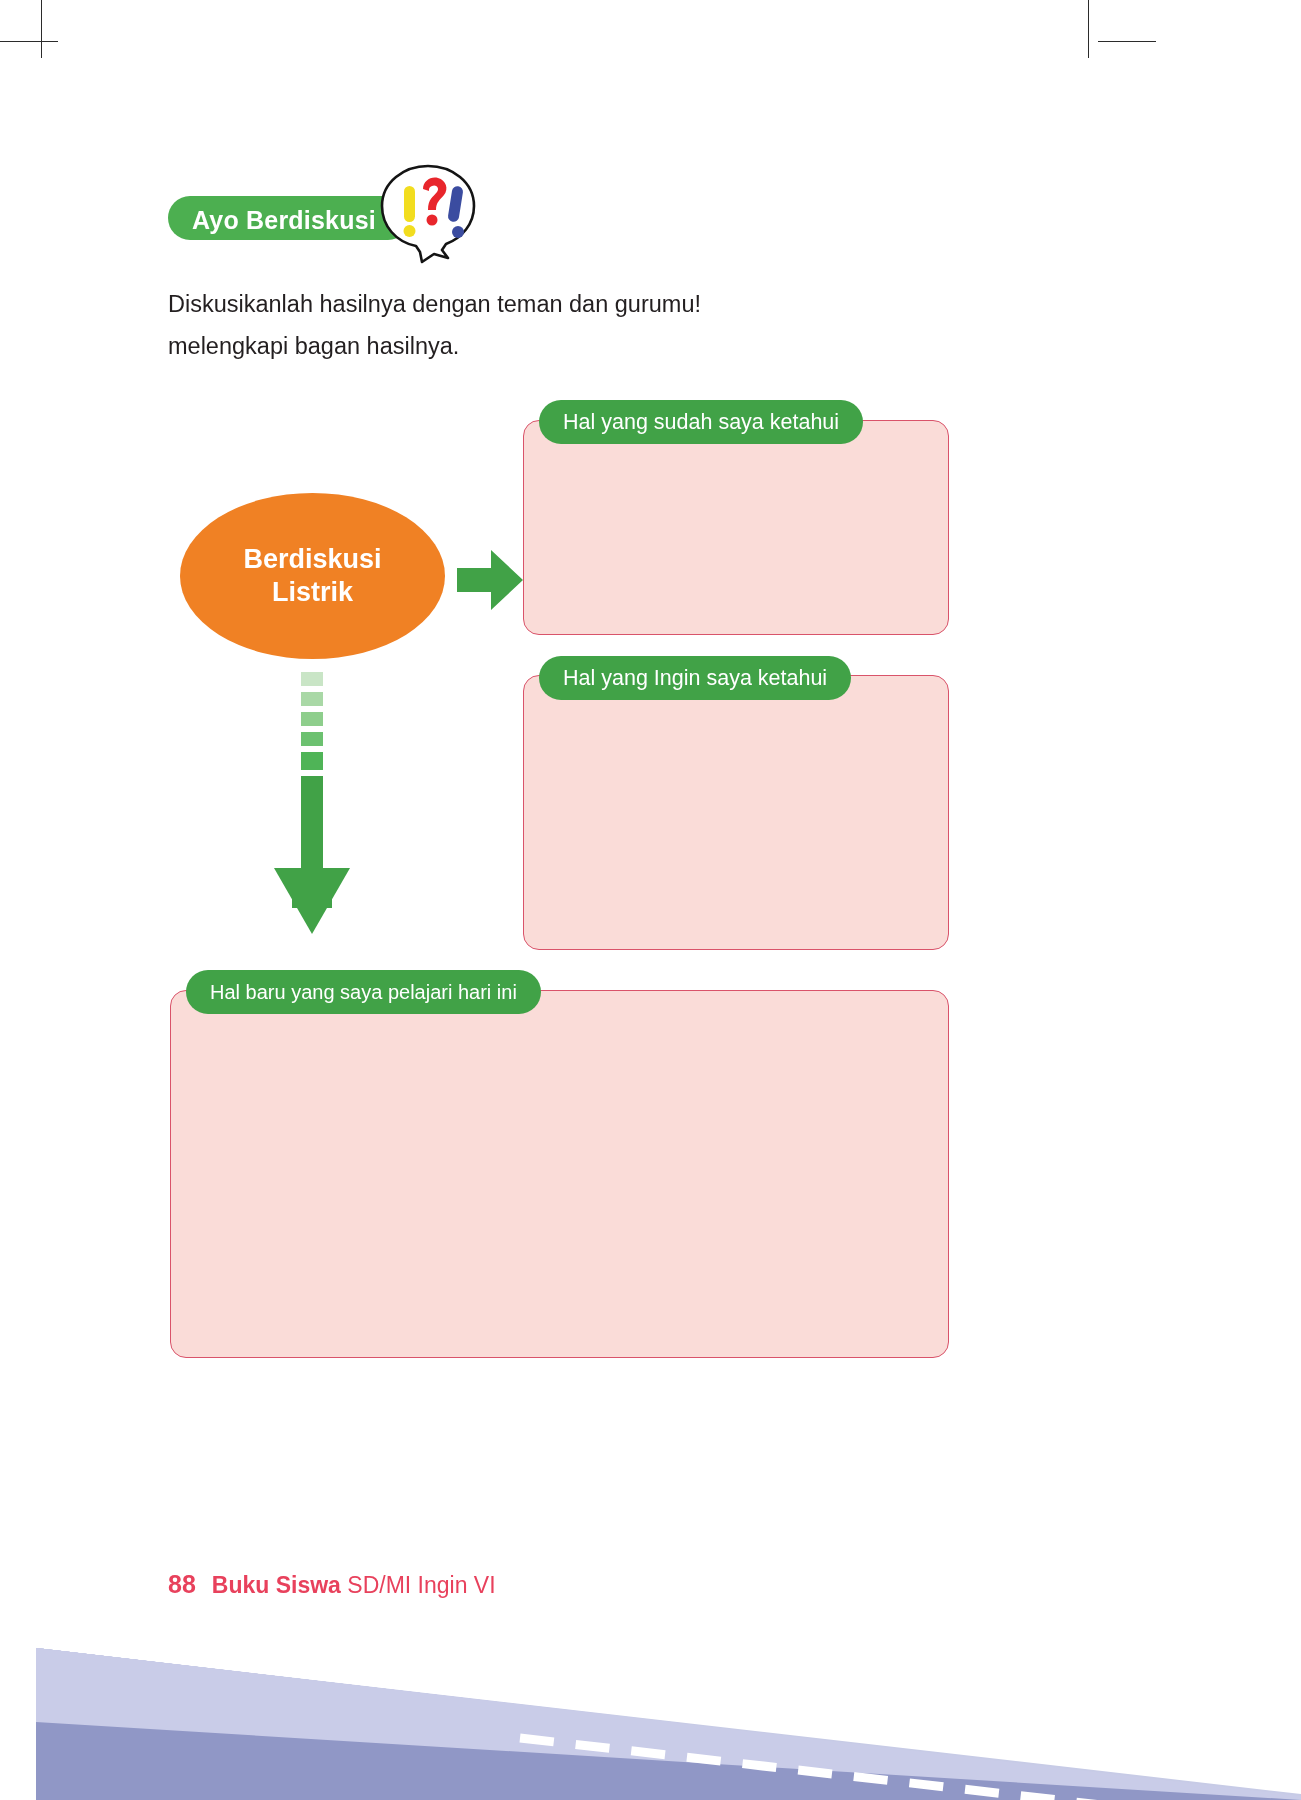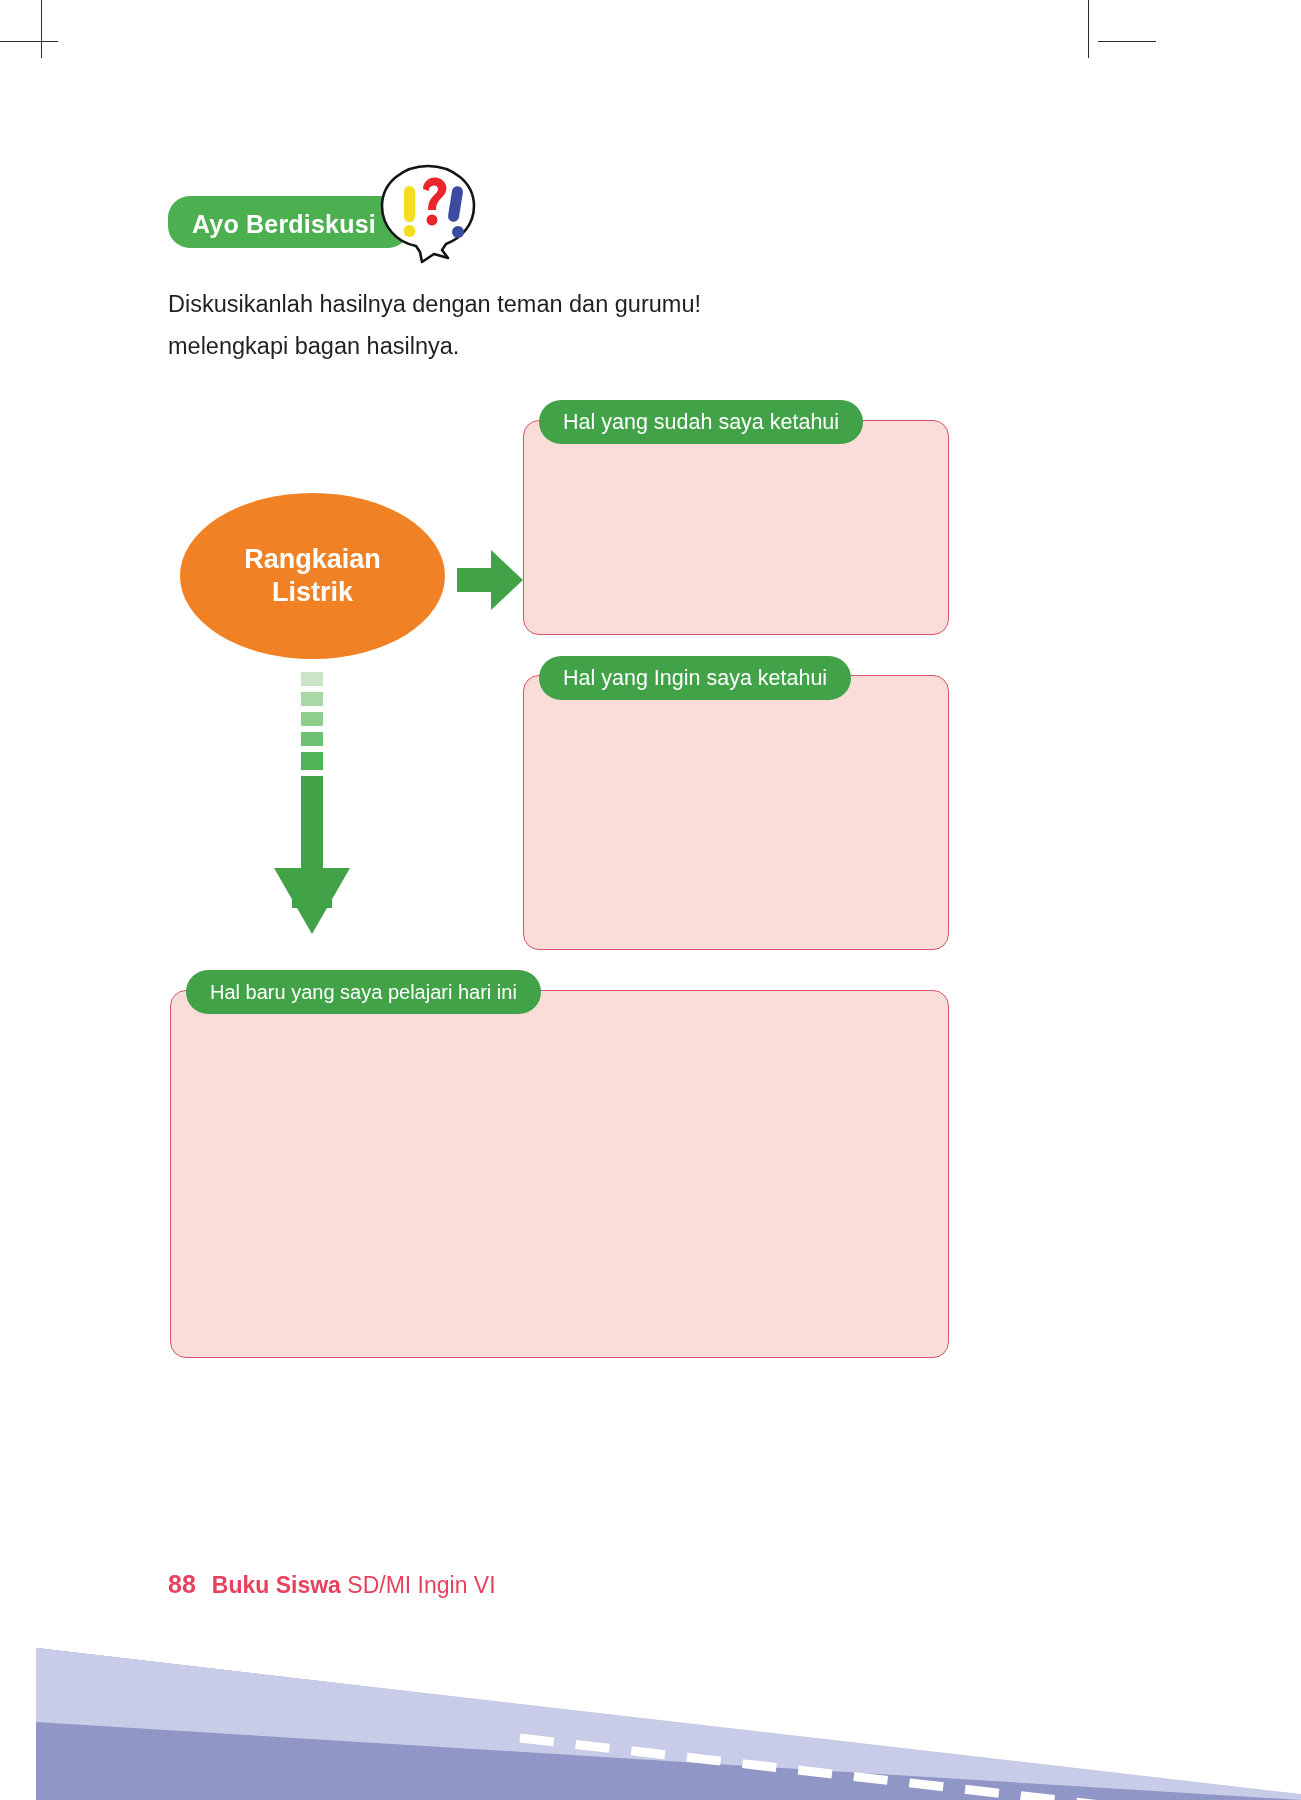"Ayo Berdiskusi" #badge { height: 52px -> 44px }
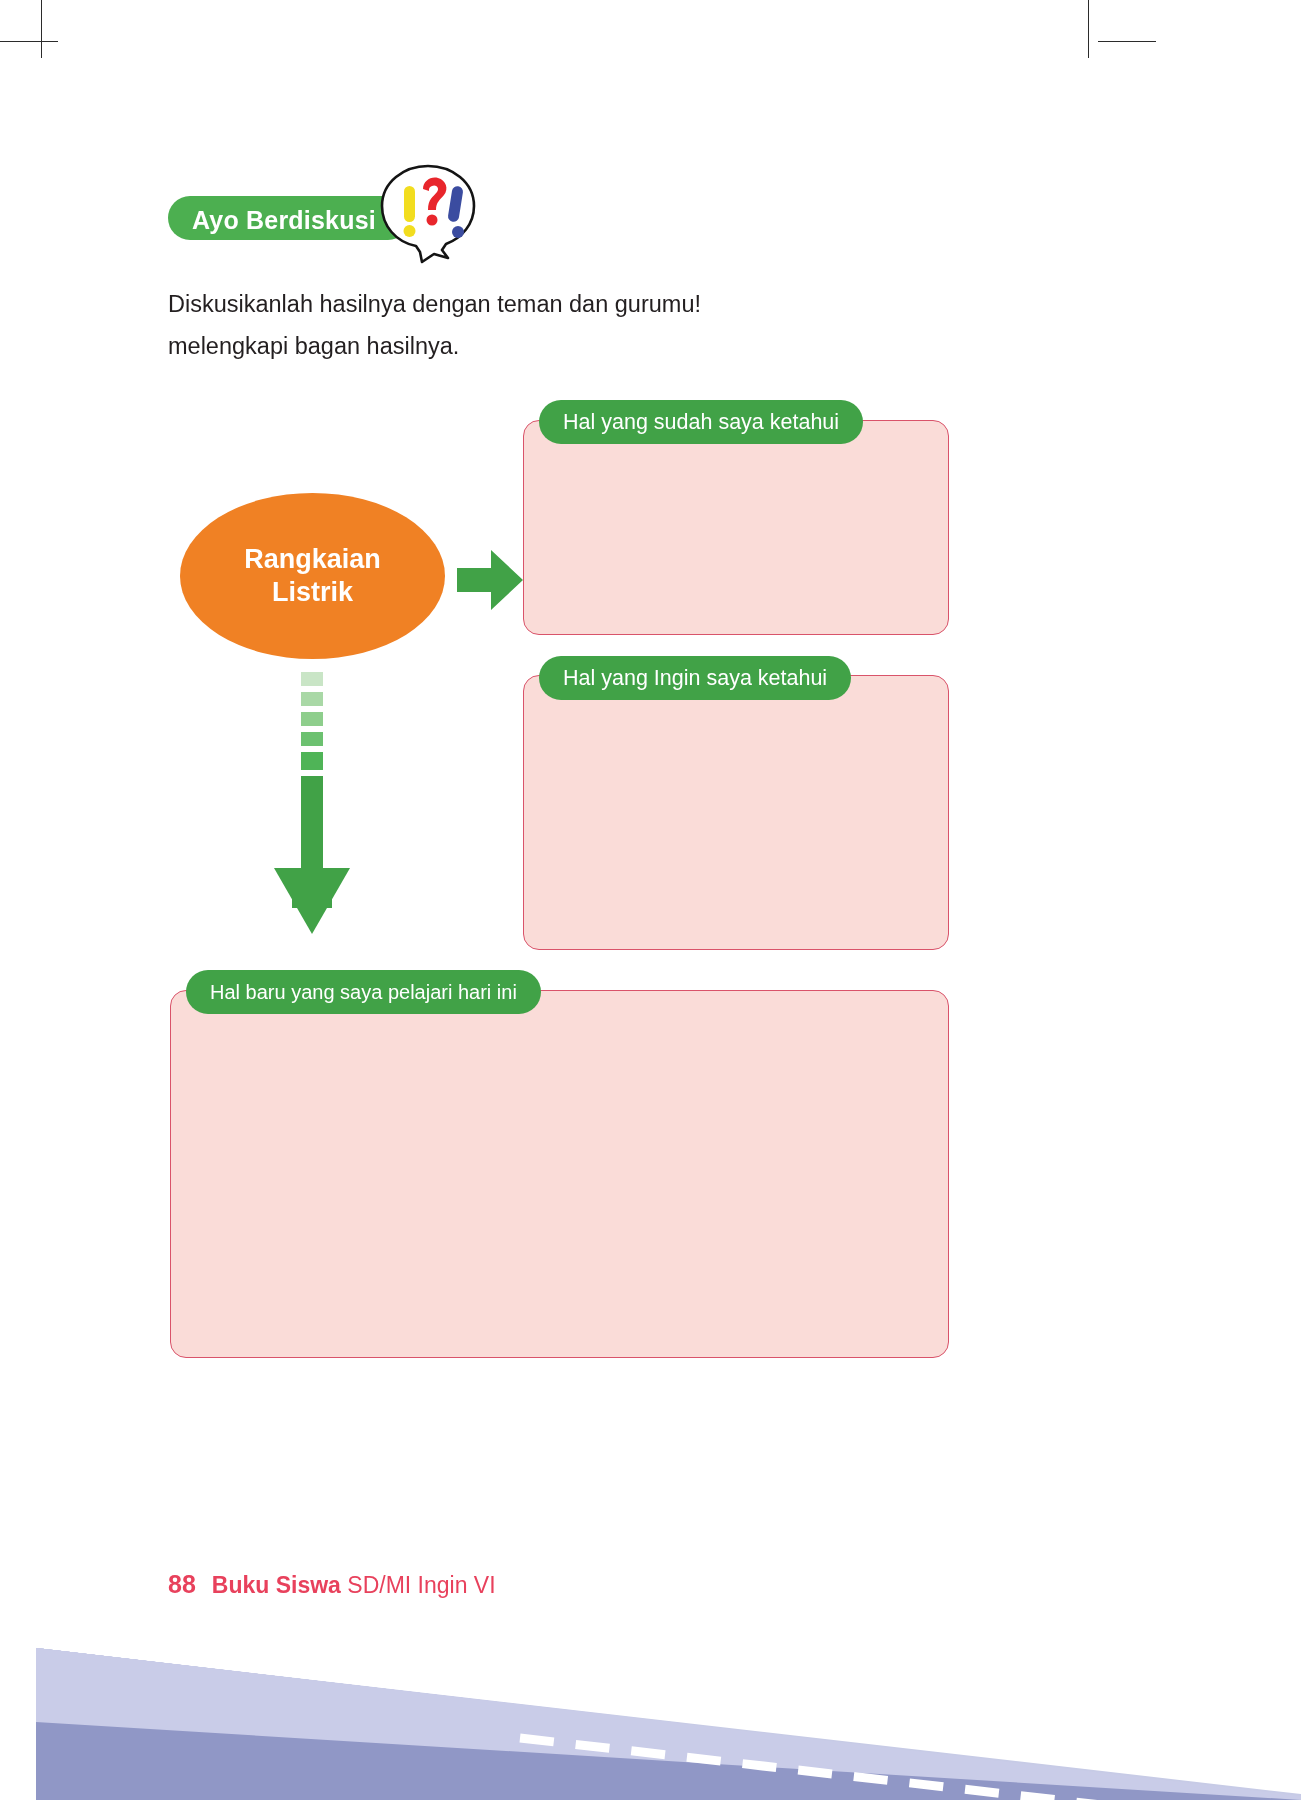"Rangkaian" span { text: Rangkaian -> Berdiskusi }
